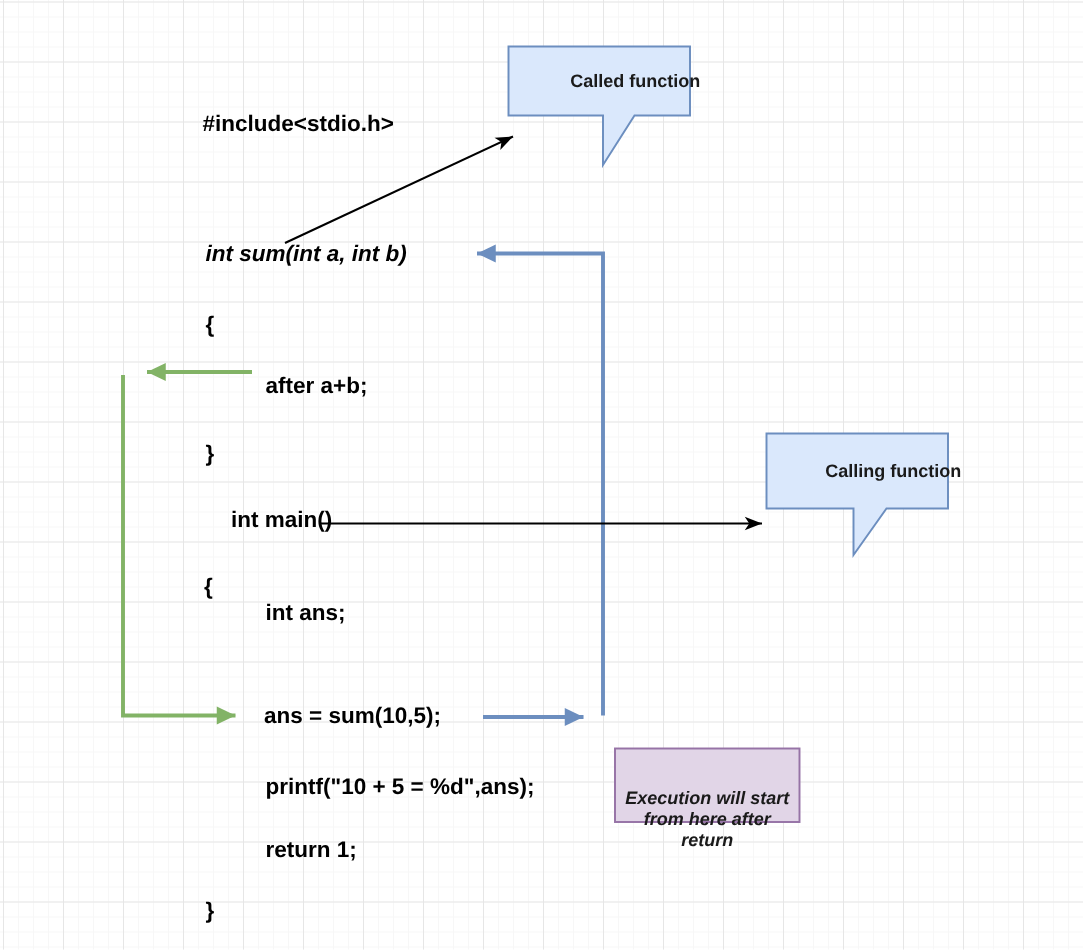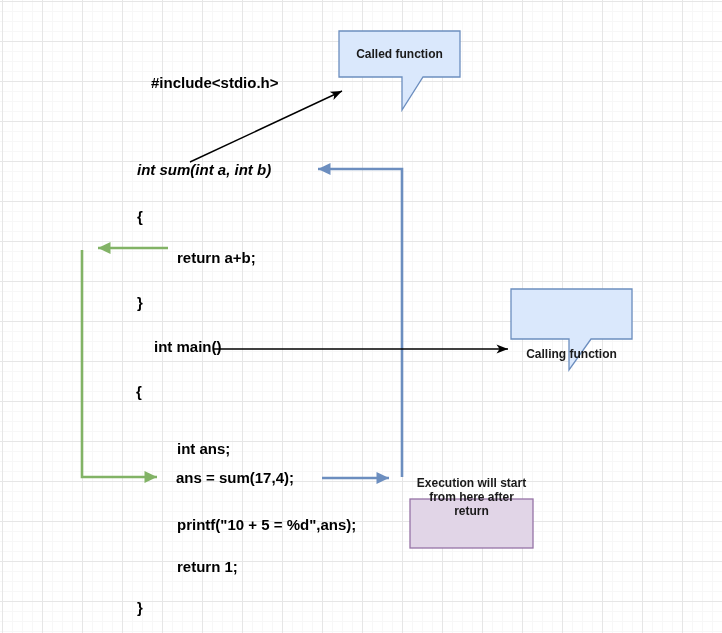"Called function" .callout-label { padding-left: none -> 24px }
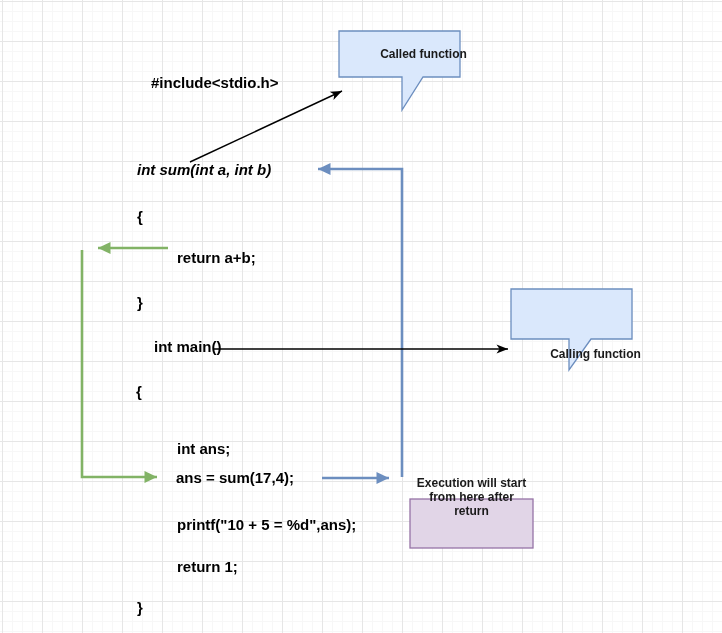"#include<stdio.h>" div.code-line { margin-left: 16px -> none }
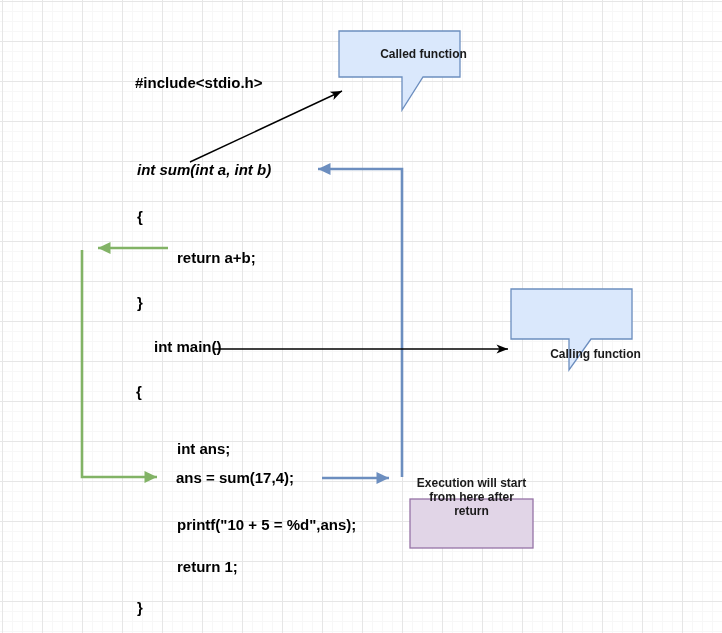"return a+b;" div.code-line { text: return -> after }
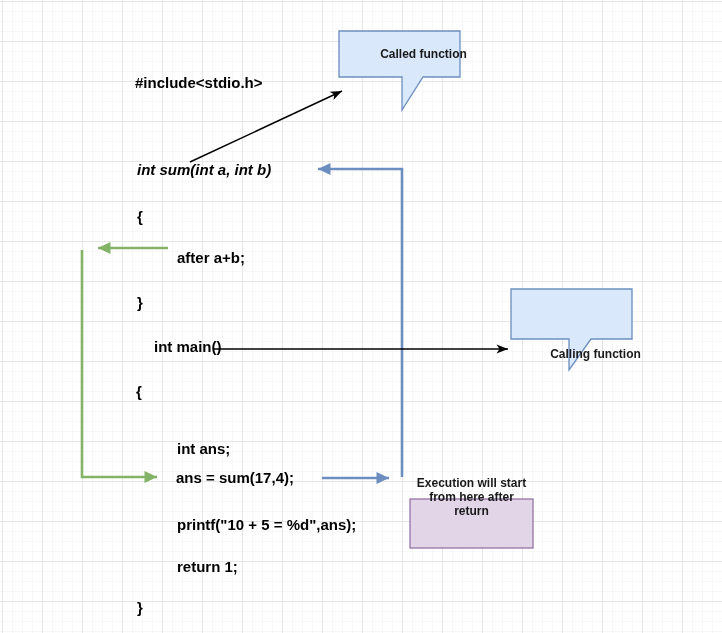"Calling function" div.callout-label { margin-top: 40px -> none }
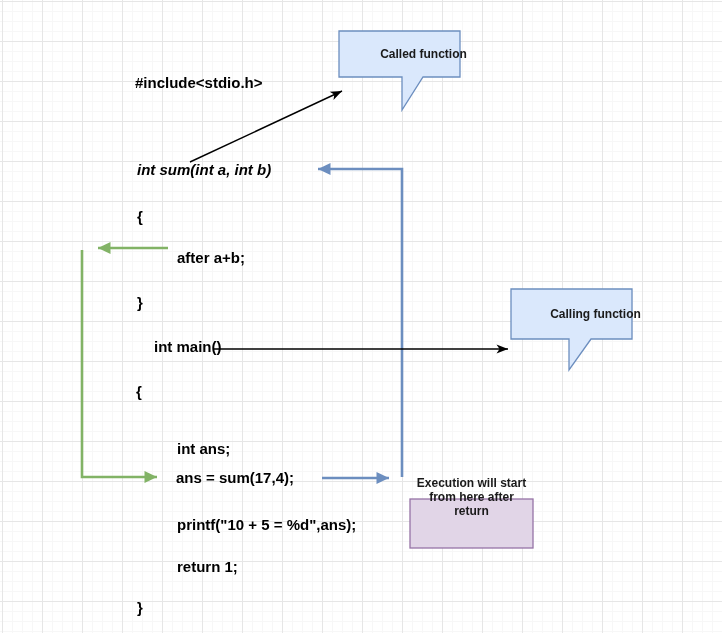"int ans;" div.code-line { top: 440px -> 400px }
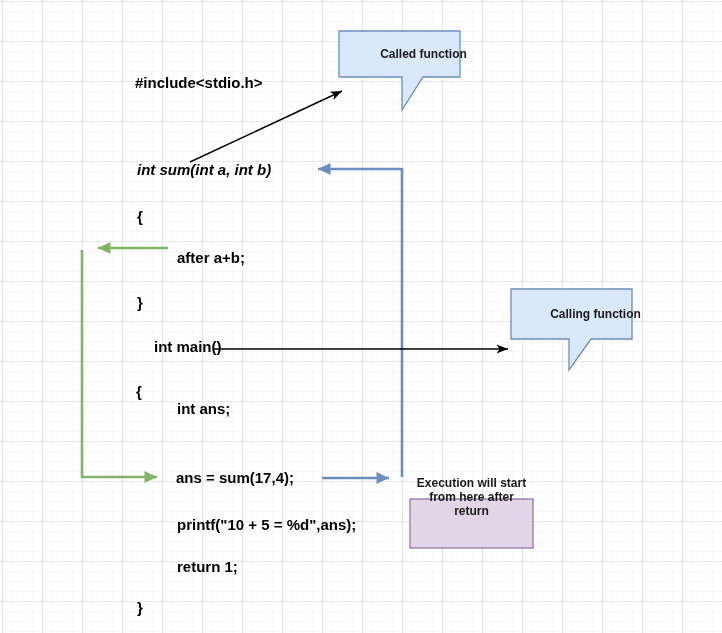"ans = sum(17,4);" div.code-line { text: 17,4 -> 10,5 }
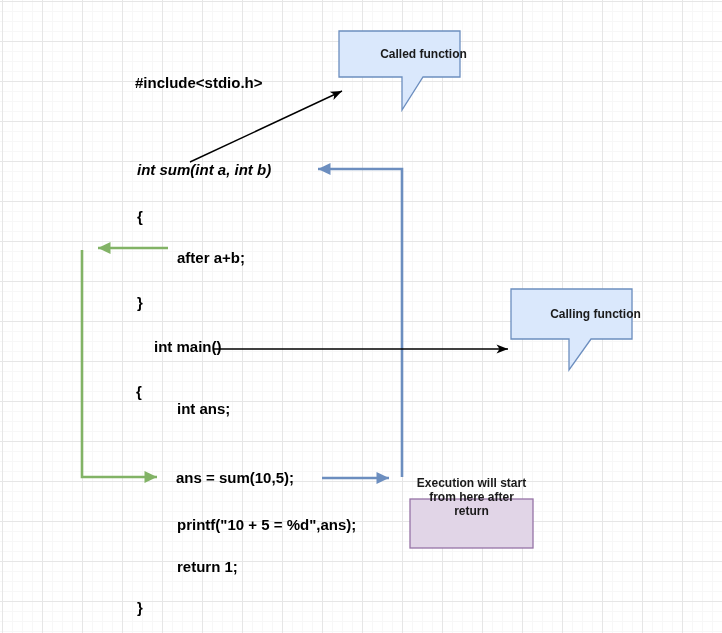"Execution will start from here" div.note-label { font-style: none -> italic; top: 472px -> 521px }
